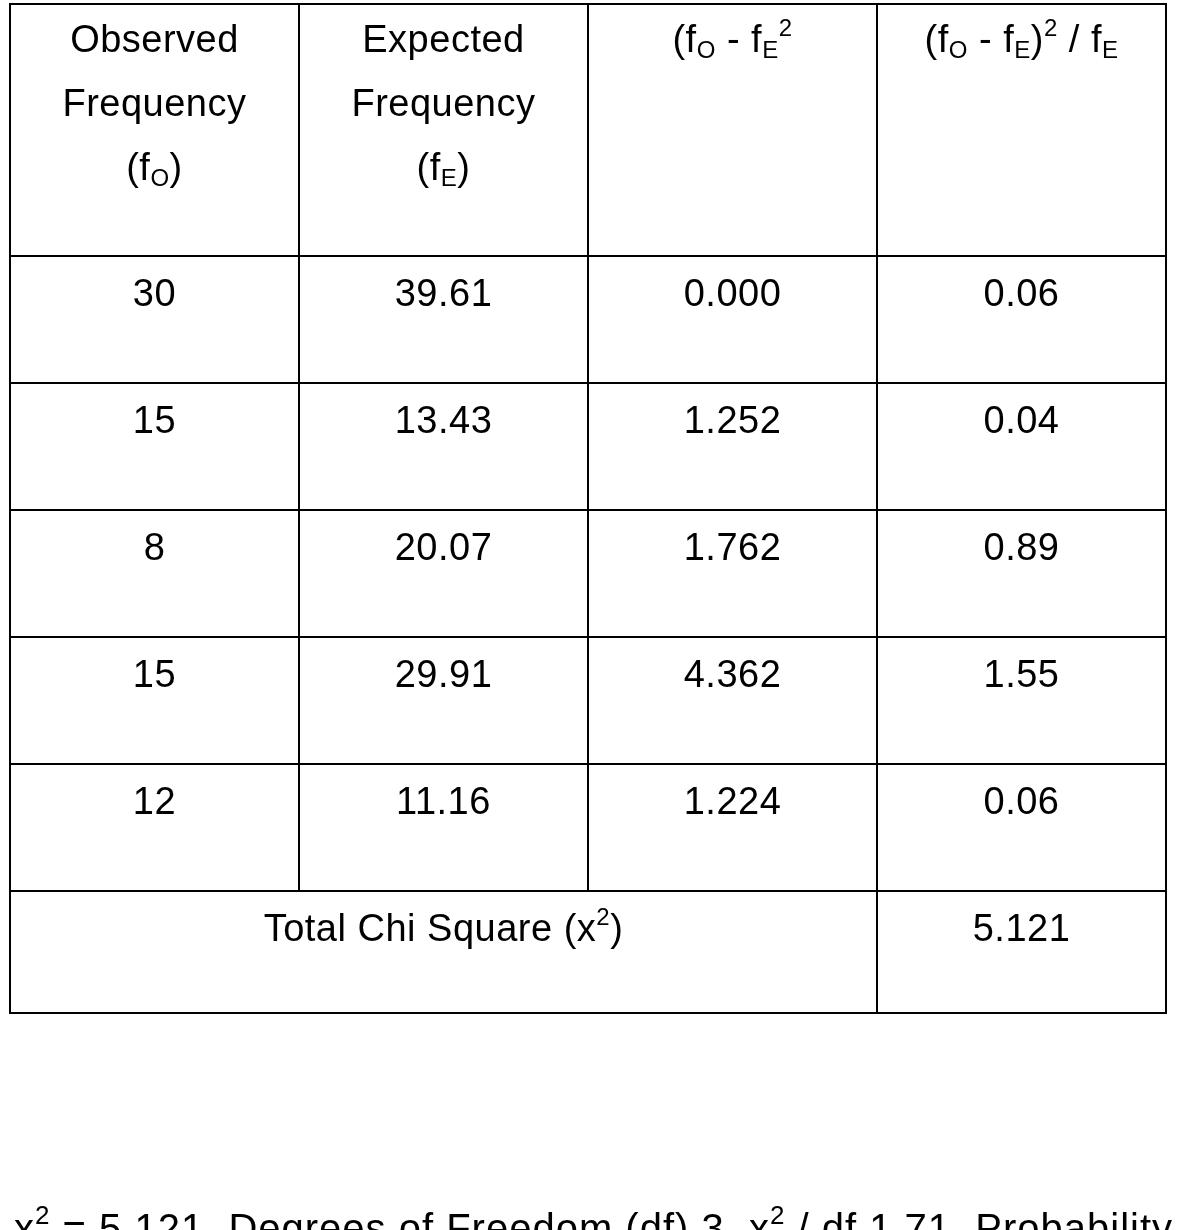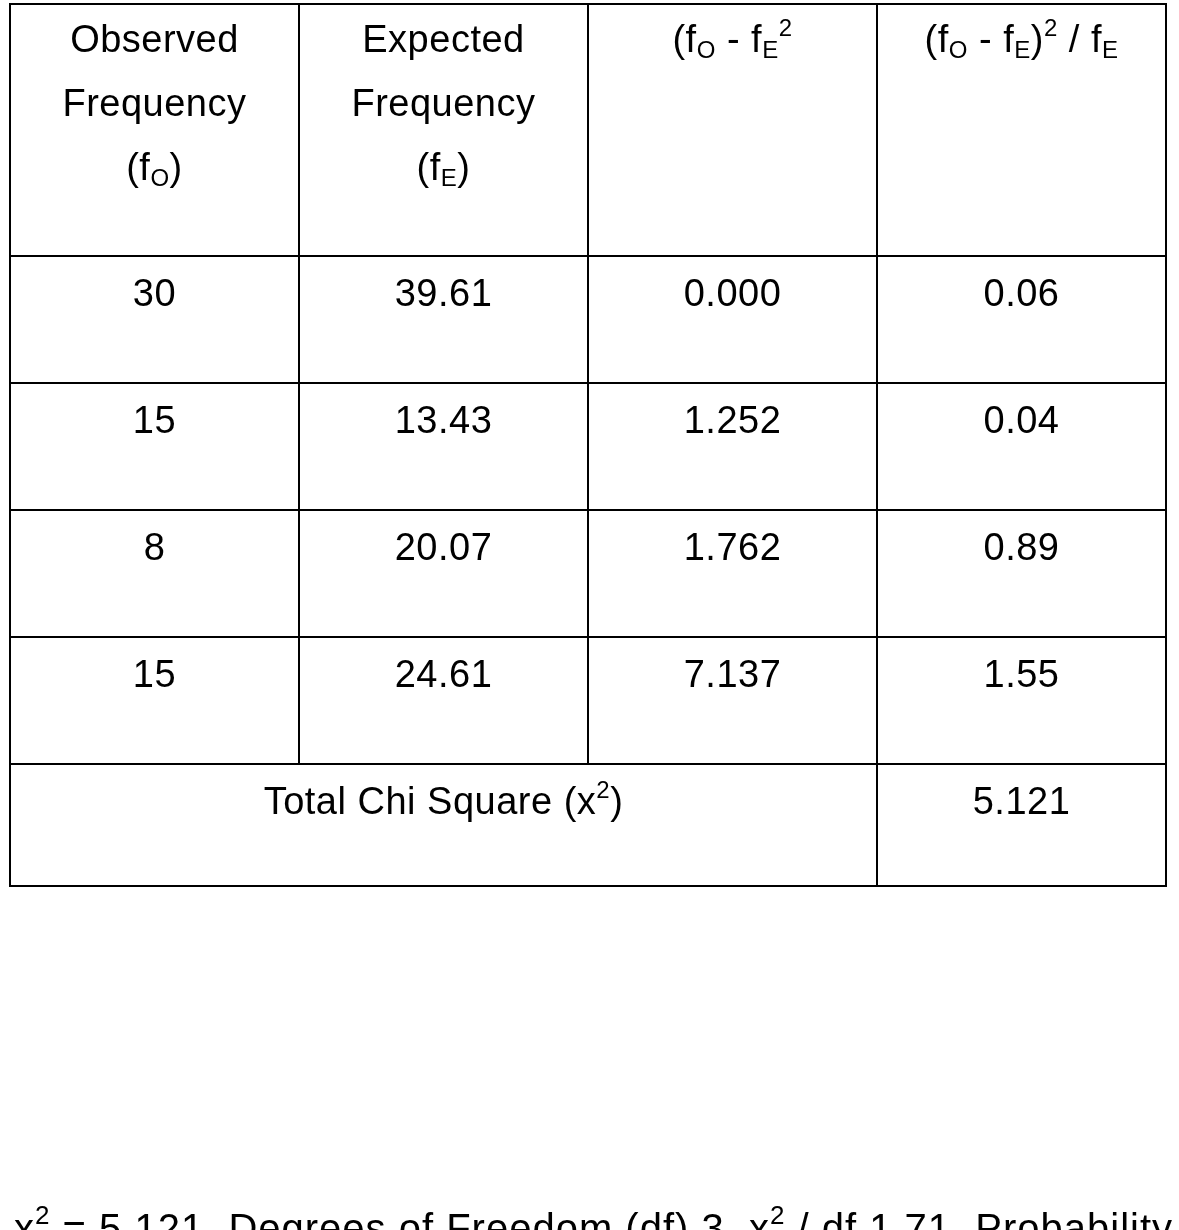"24.61" td { text: 24.61 -> 29.91 }
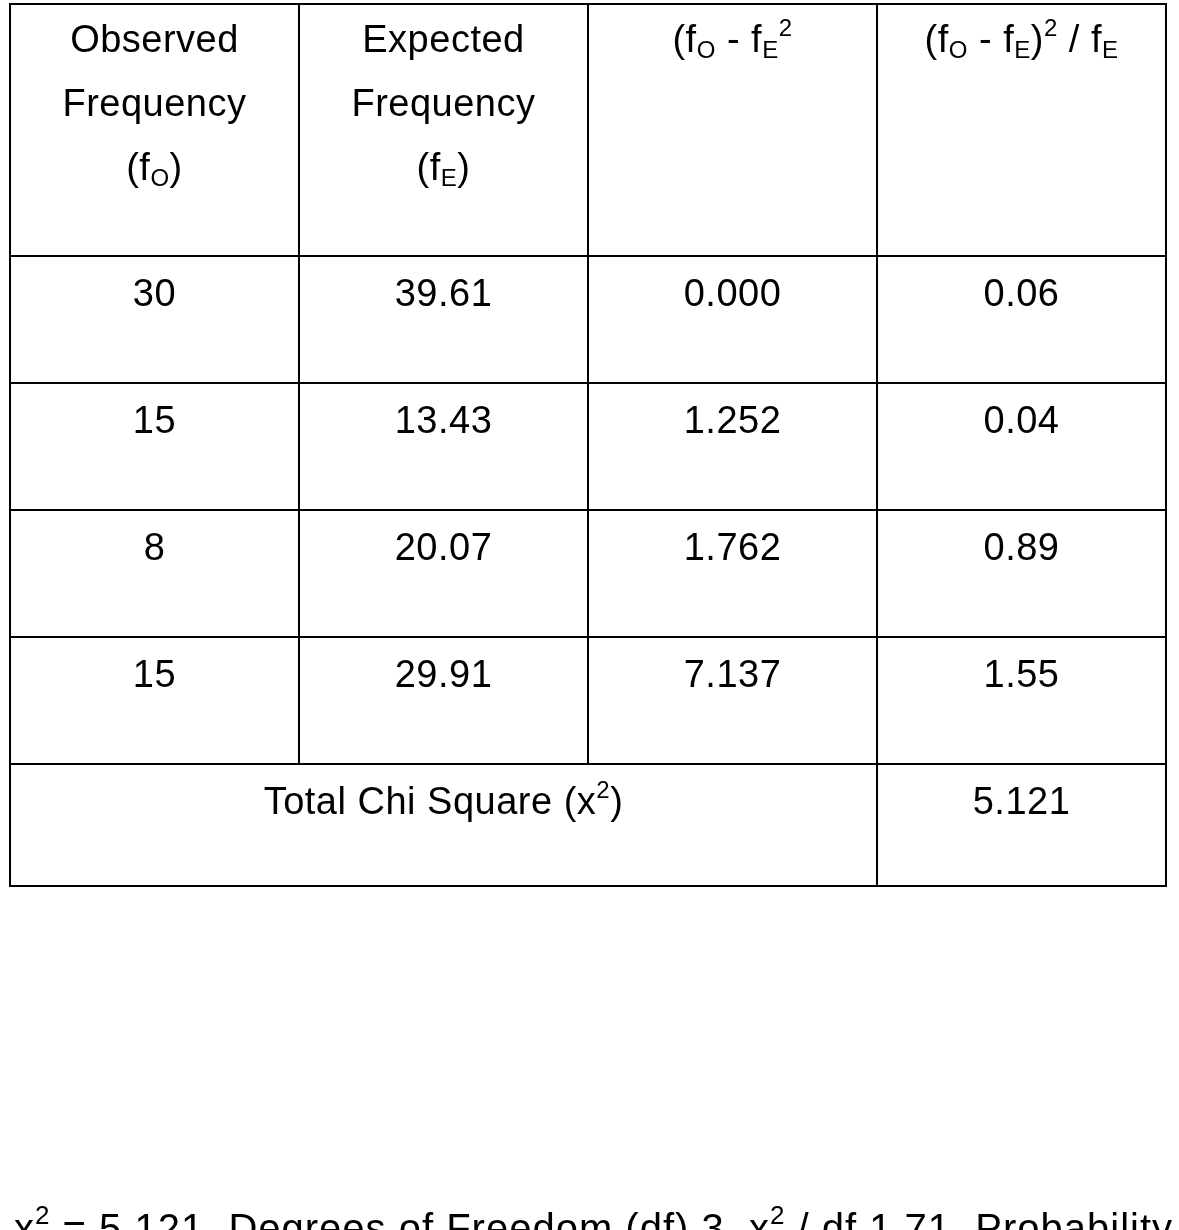"7.137" td { text: 7.137 -> 4.362 }
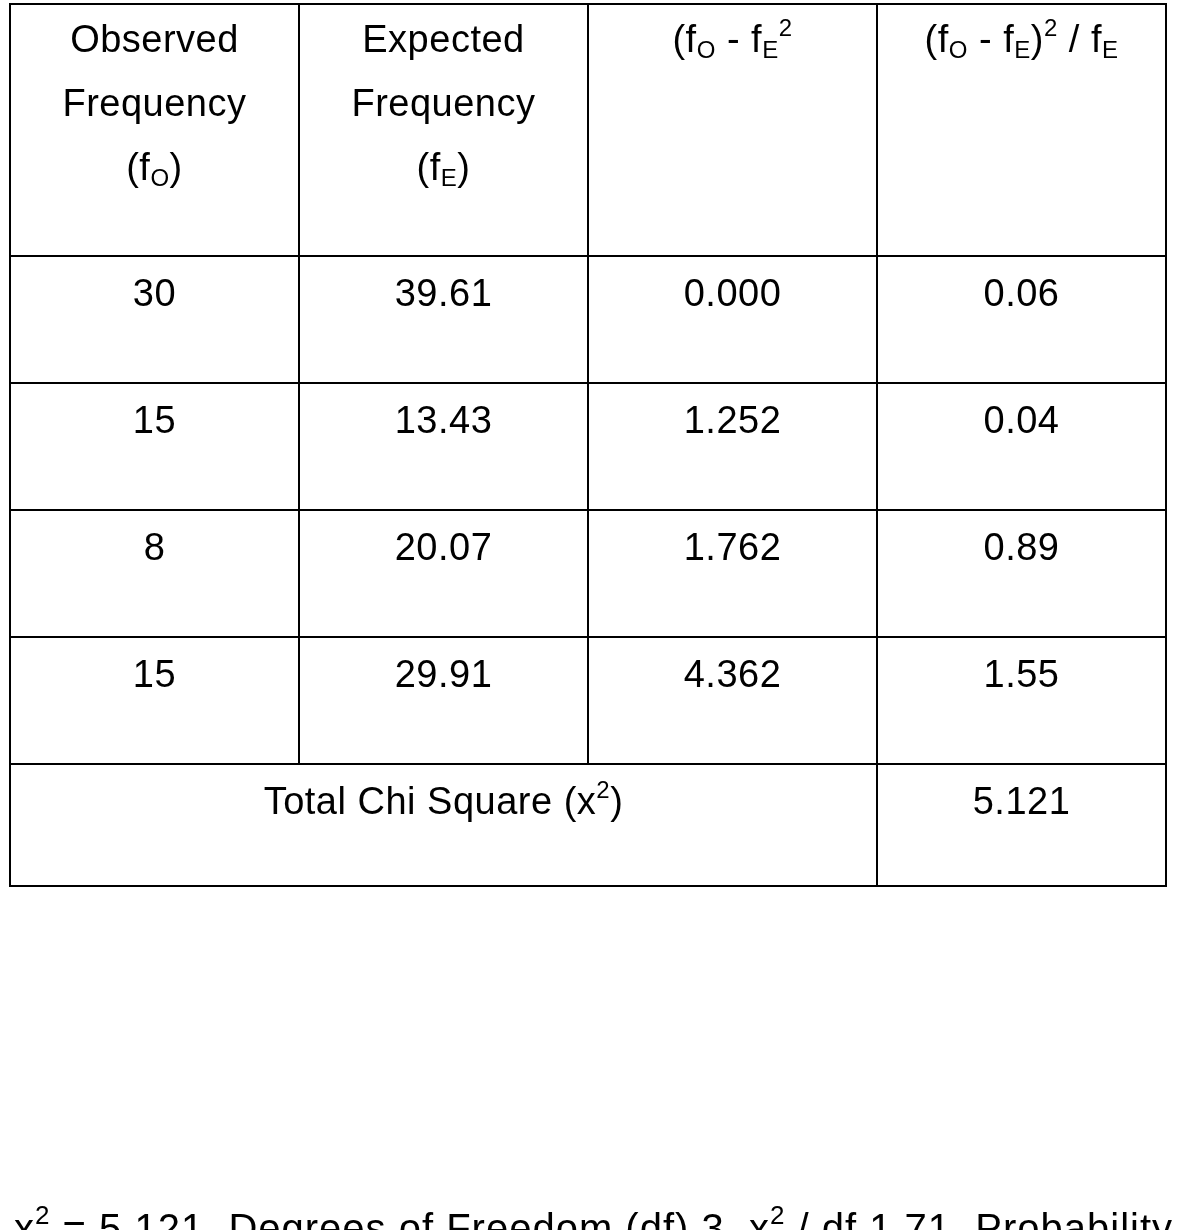"12" tr { html: none -> <tr> <td>12</td> <td>11.16</td> <td>1.224</td> <td>0.06</td> </tr> }
